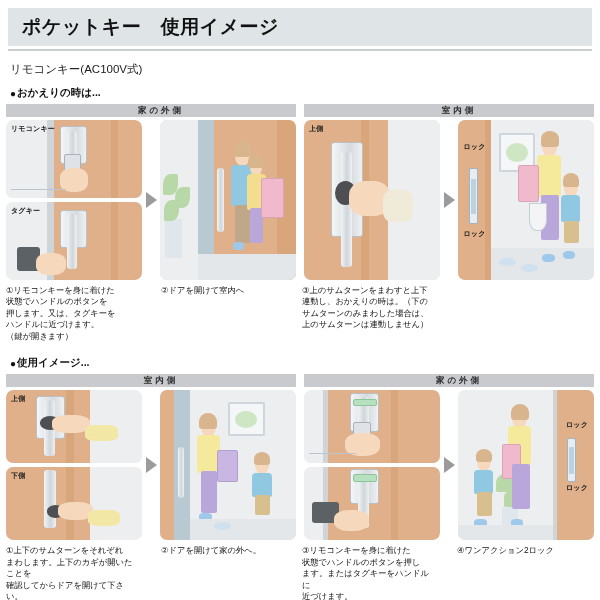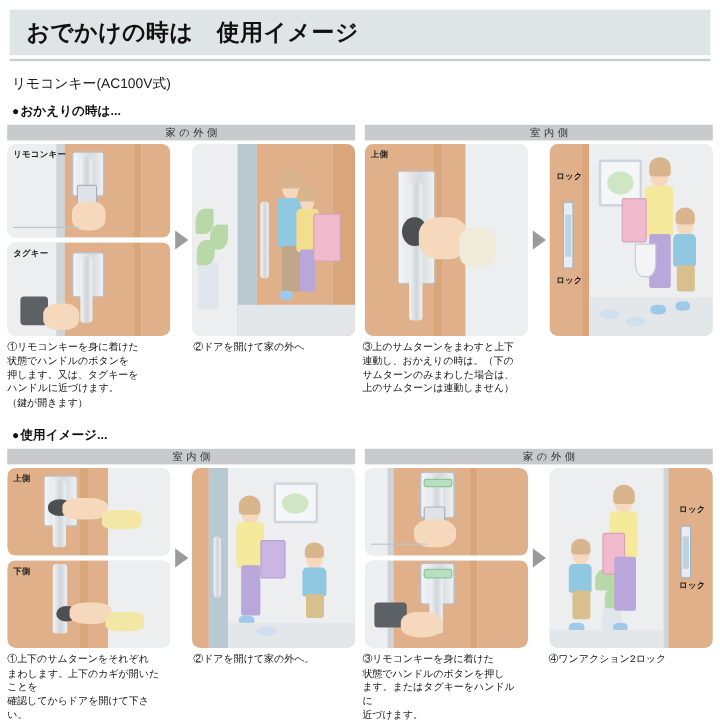"おでかけの時は 使用イメージ" div.t { text: おでかけの時は -> ポケットキー }
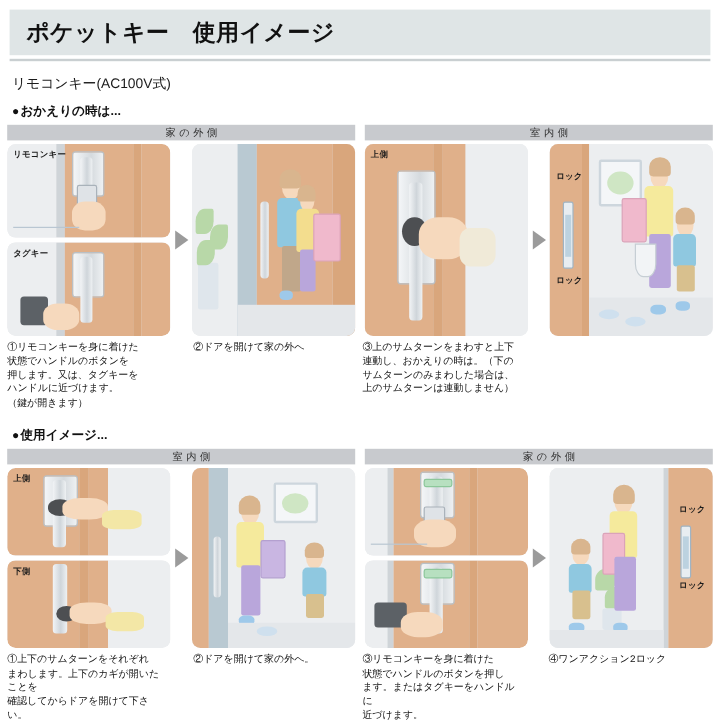"家の外側" .bar { font-weight: 400 -> 700 }
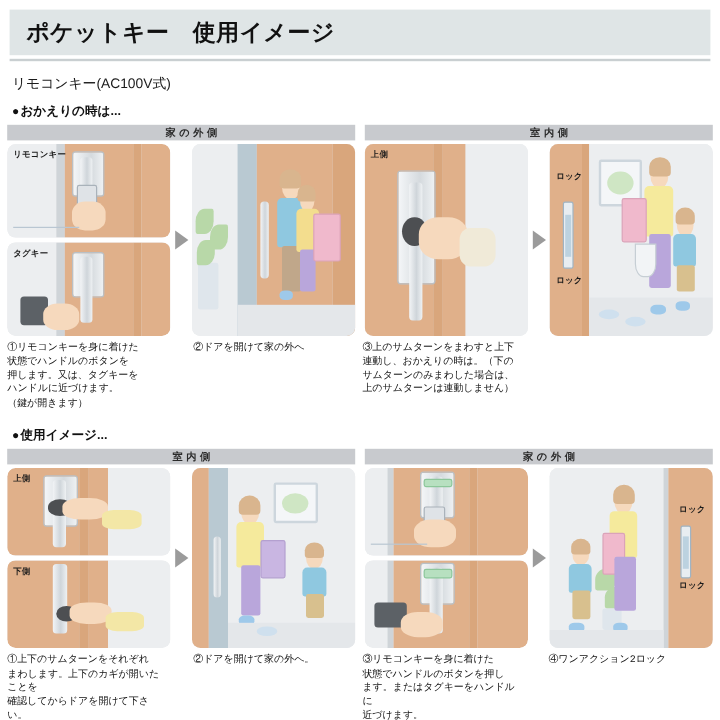"①リモコンキーを身に着けた" .caps { font-family: Liberation Mono, monospace -> none }
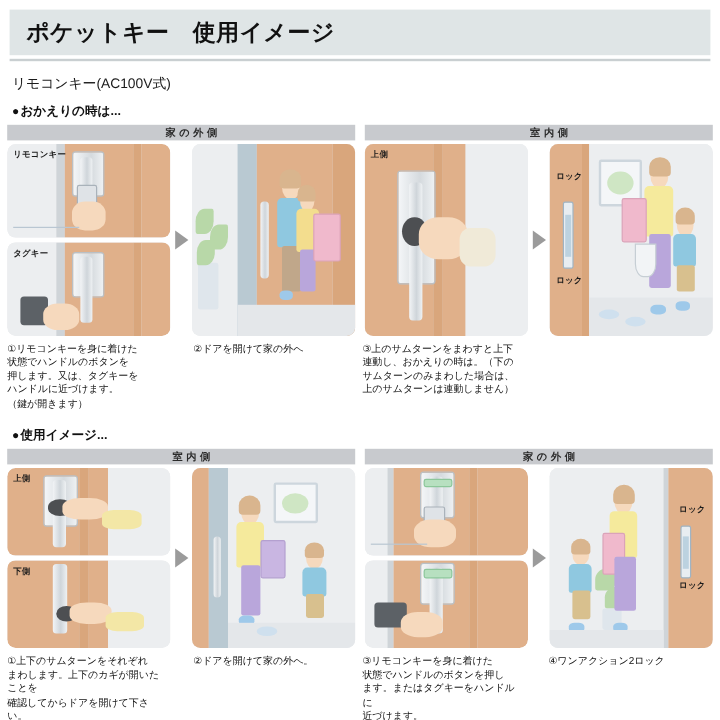"②ドアを開けて家の外へ" div.cap { text: 家の外 -> 室内 }
